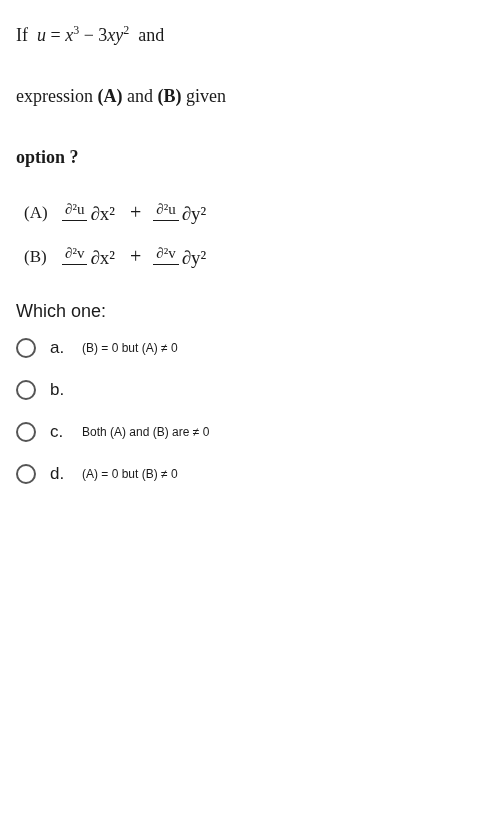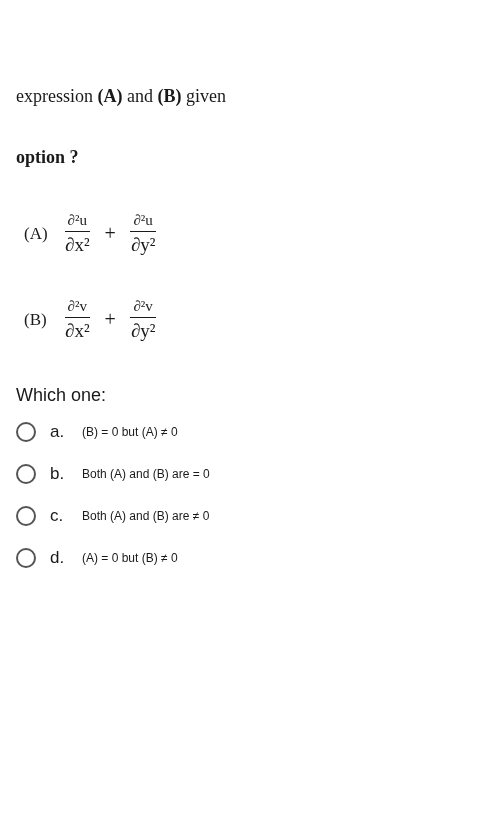"If u = x3 −" span { html: none -> <span> If &nbsp;<em>u</em> = <em>x</em><sup>3</sup> − 3<em>xy</em><sup>2</sup>&nbsp; and </span> }
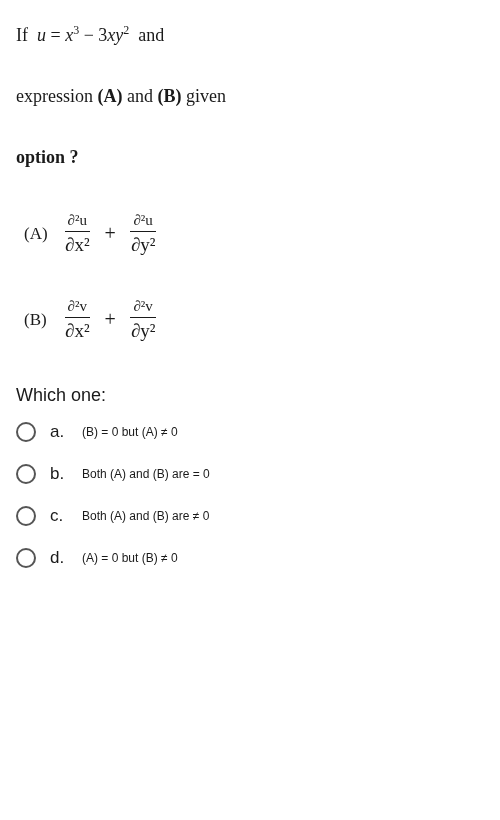"∂²u" .fraction { align-items: center -> flex-start; flex-direction: column -> none; margin: 11px 2px -> 0 2px }
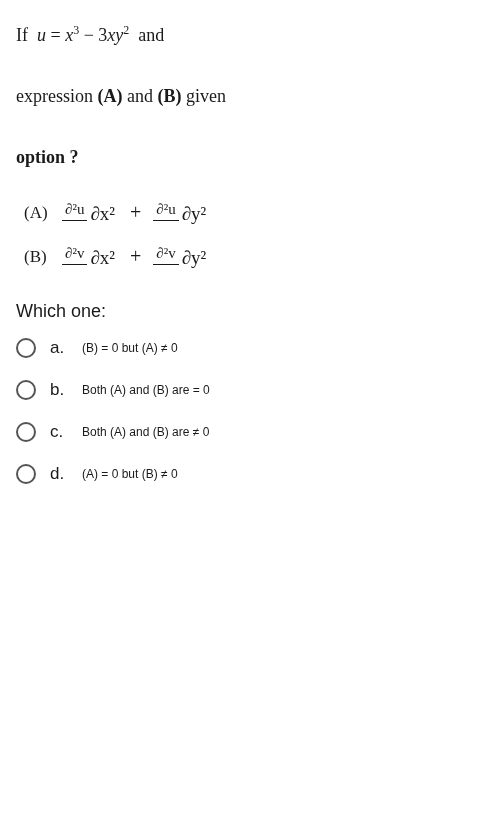"Both (A) and (B) are =" span.option-text { html: <span>Both (A) and (B) are = 0</span> -> none }
